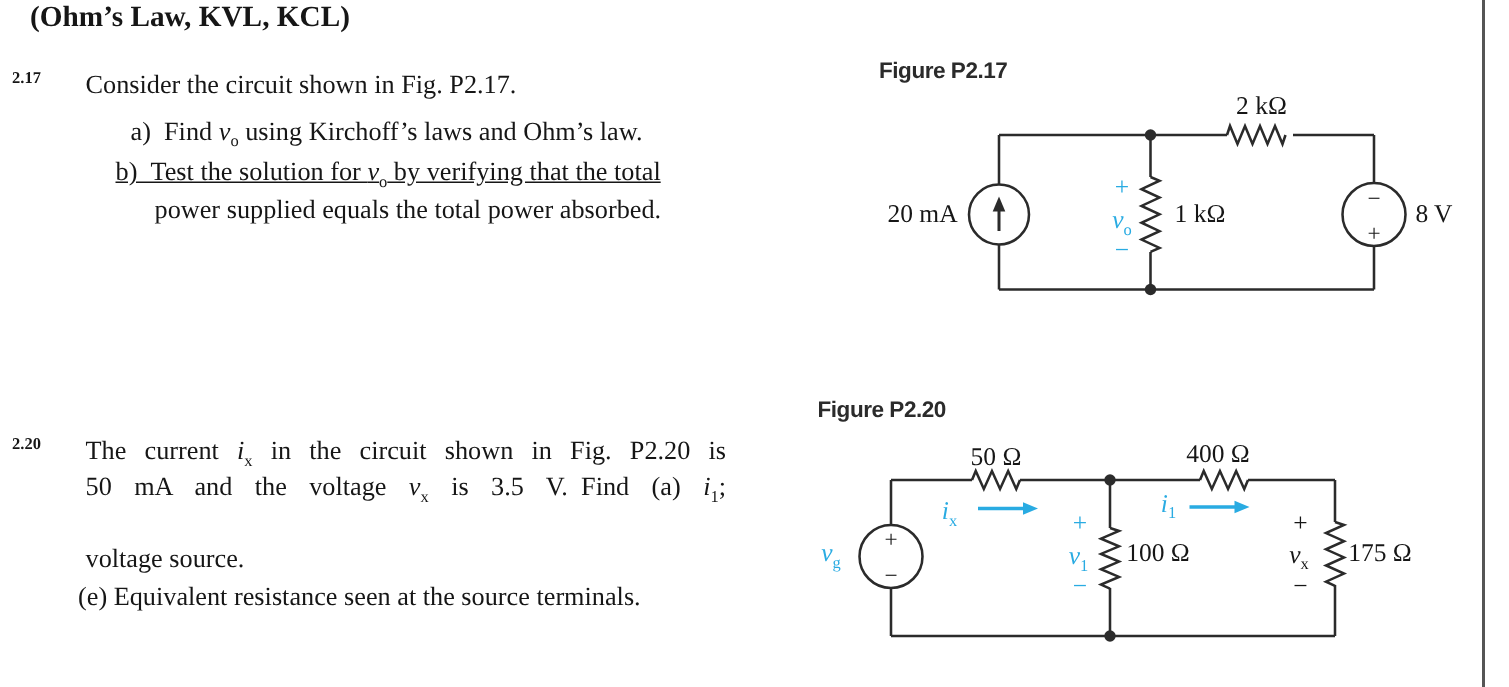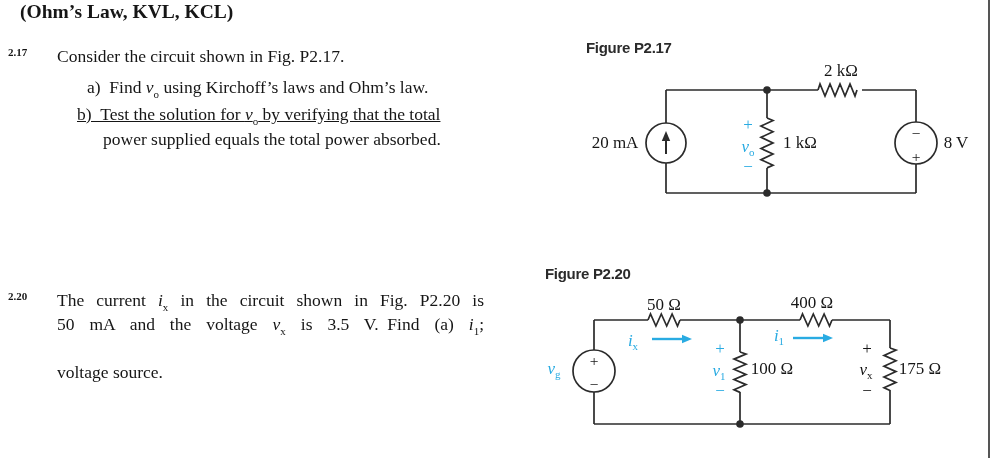"(e) Equivalent resistance seen at" div.line { html: none -> <div>(e) Equivalent resistance seen at the source terminals.</div> }
